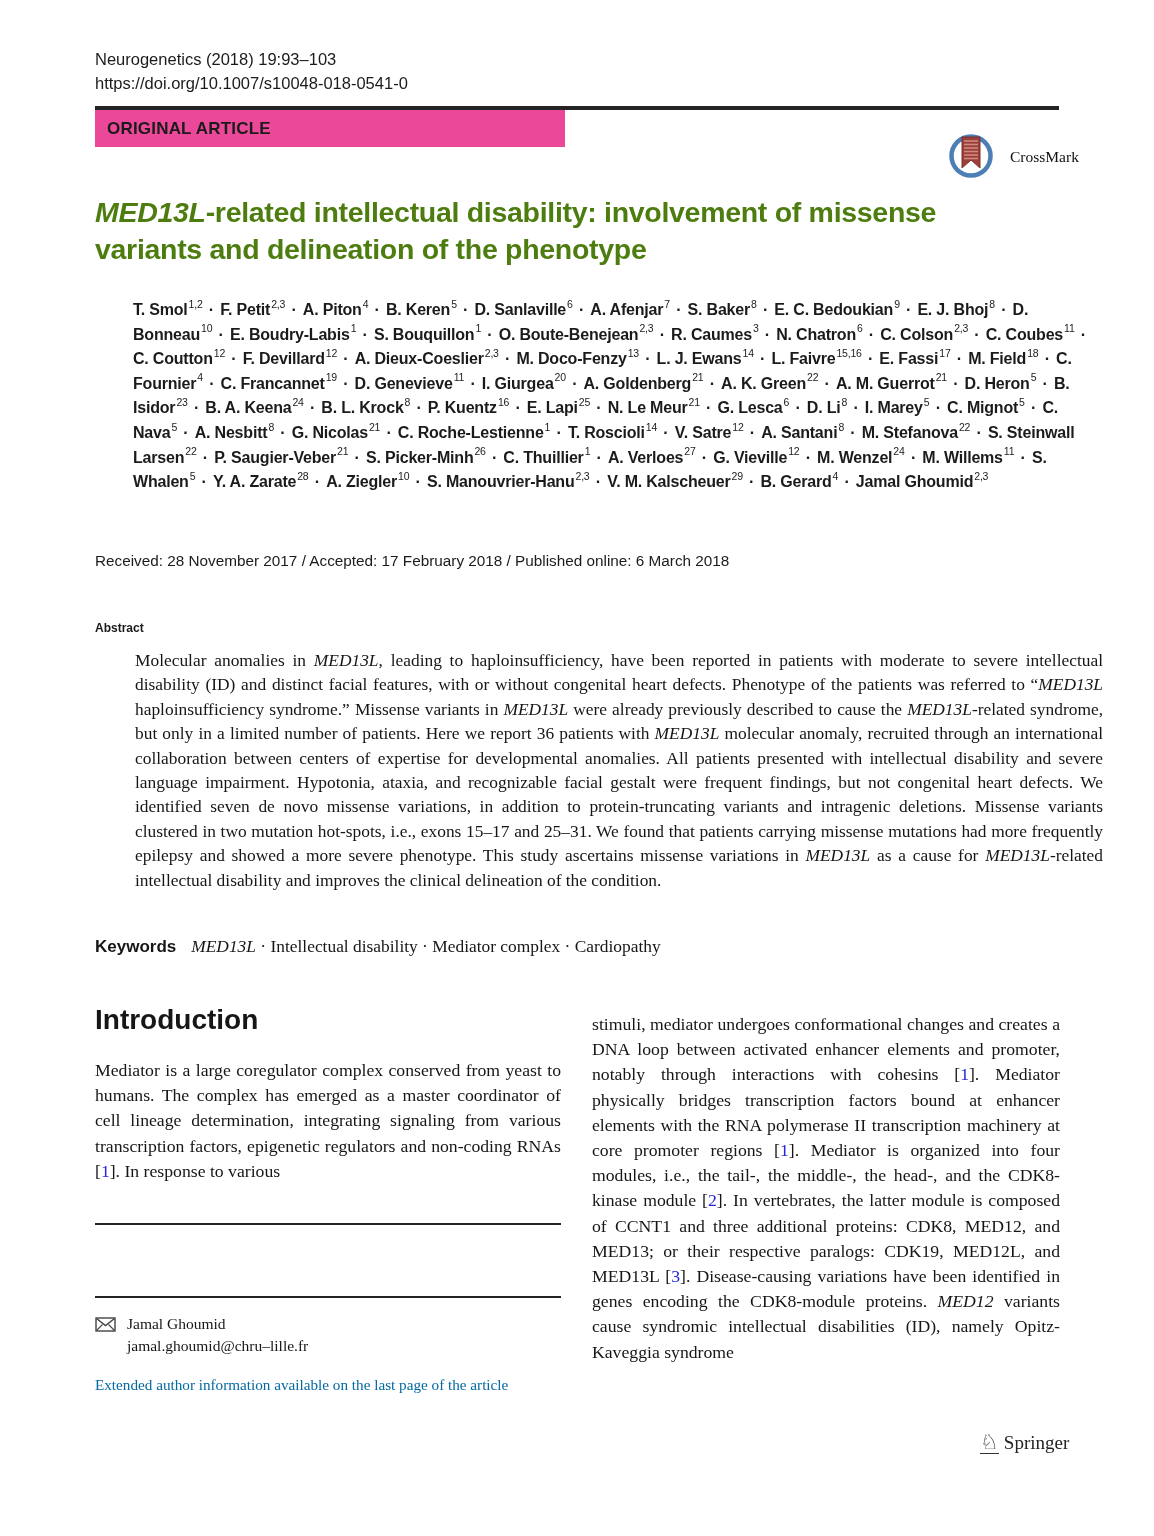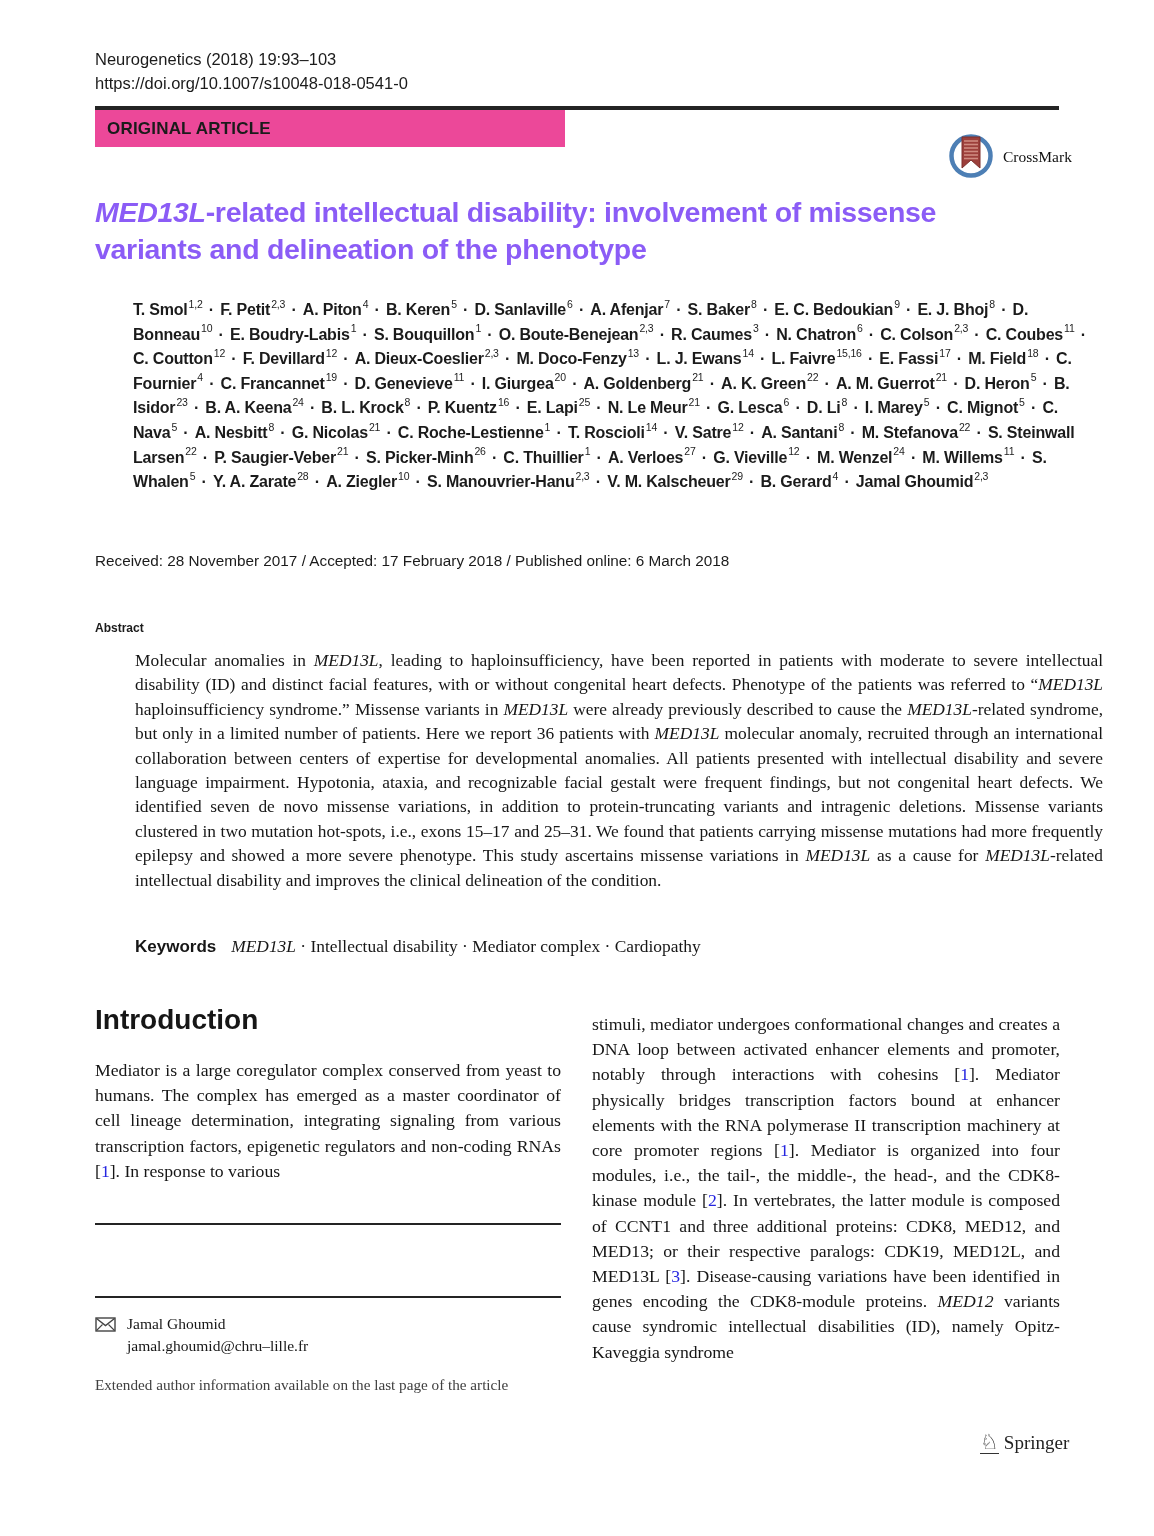"CrossMark" .crossmark { gap: 9px -> 16px }
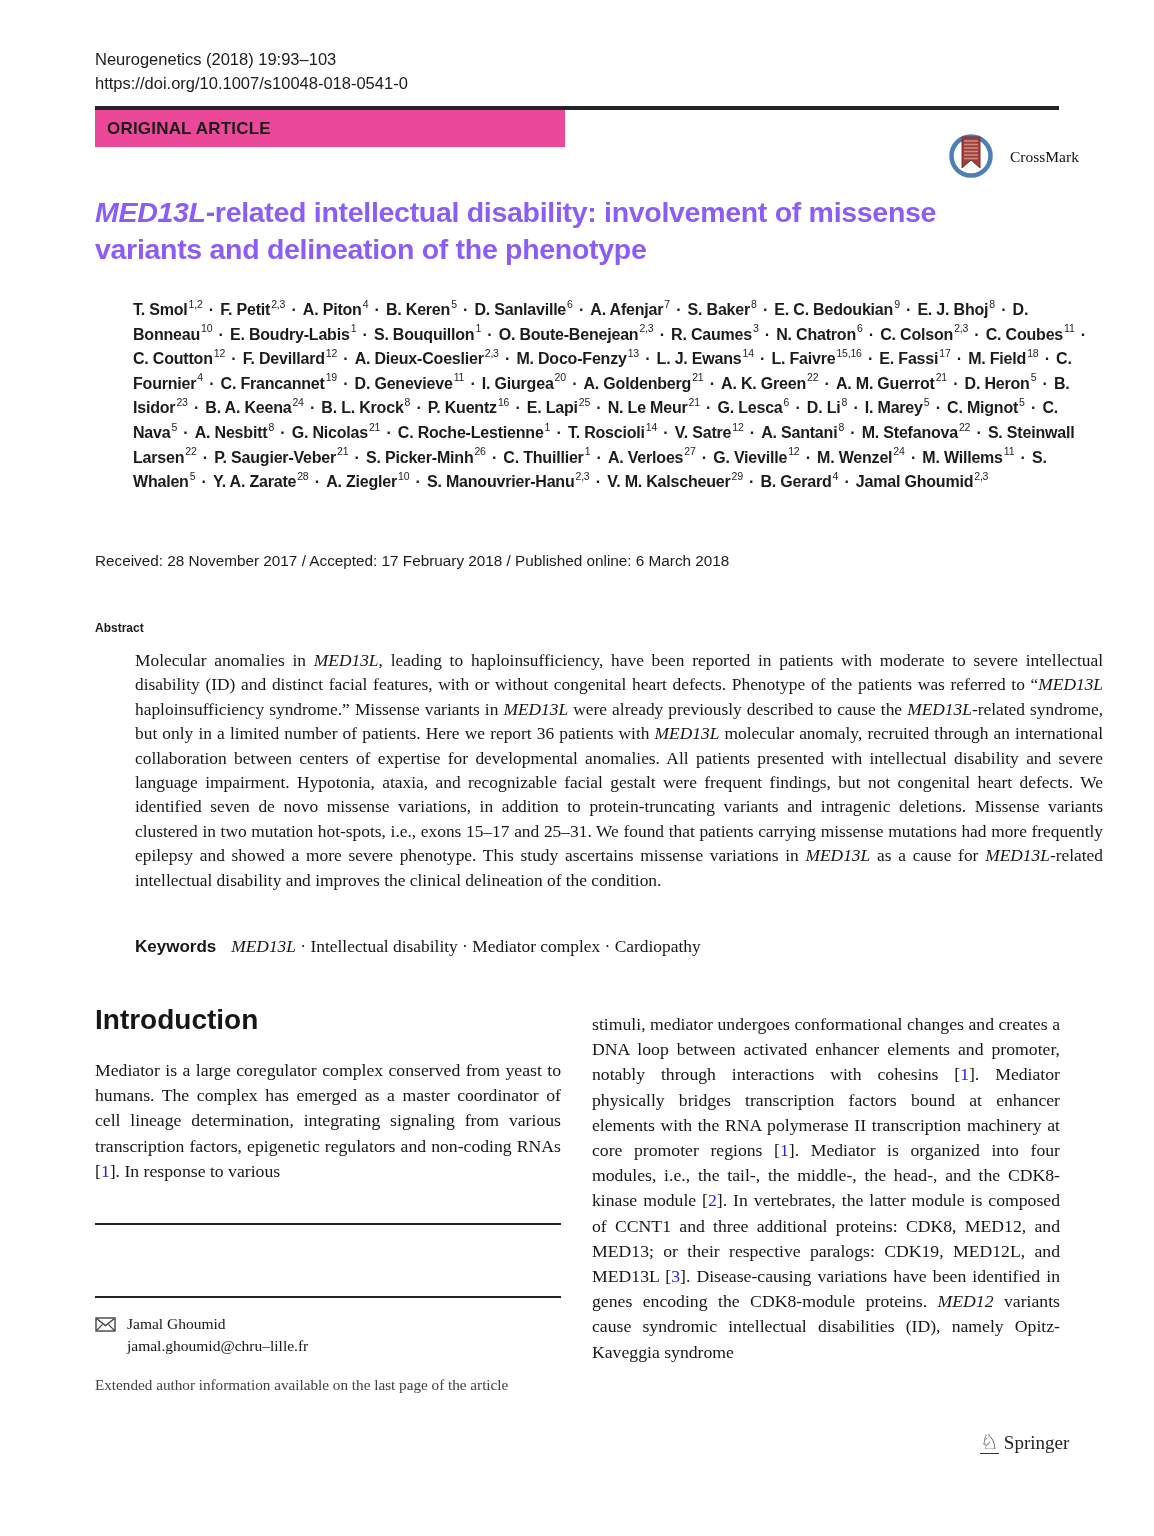"MED13L-related intellectual disability:" .title { color: #8b5cf6 -> #4d7c0f }
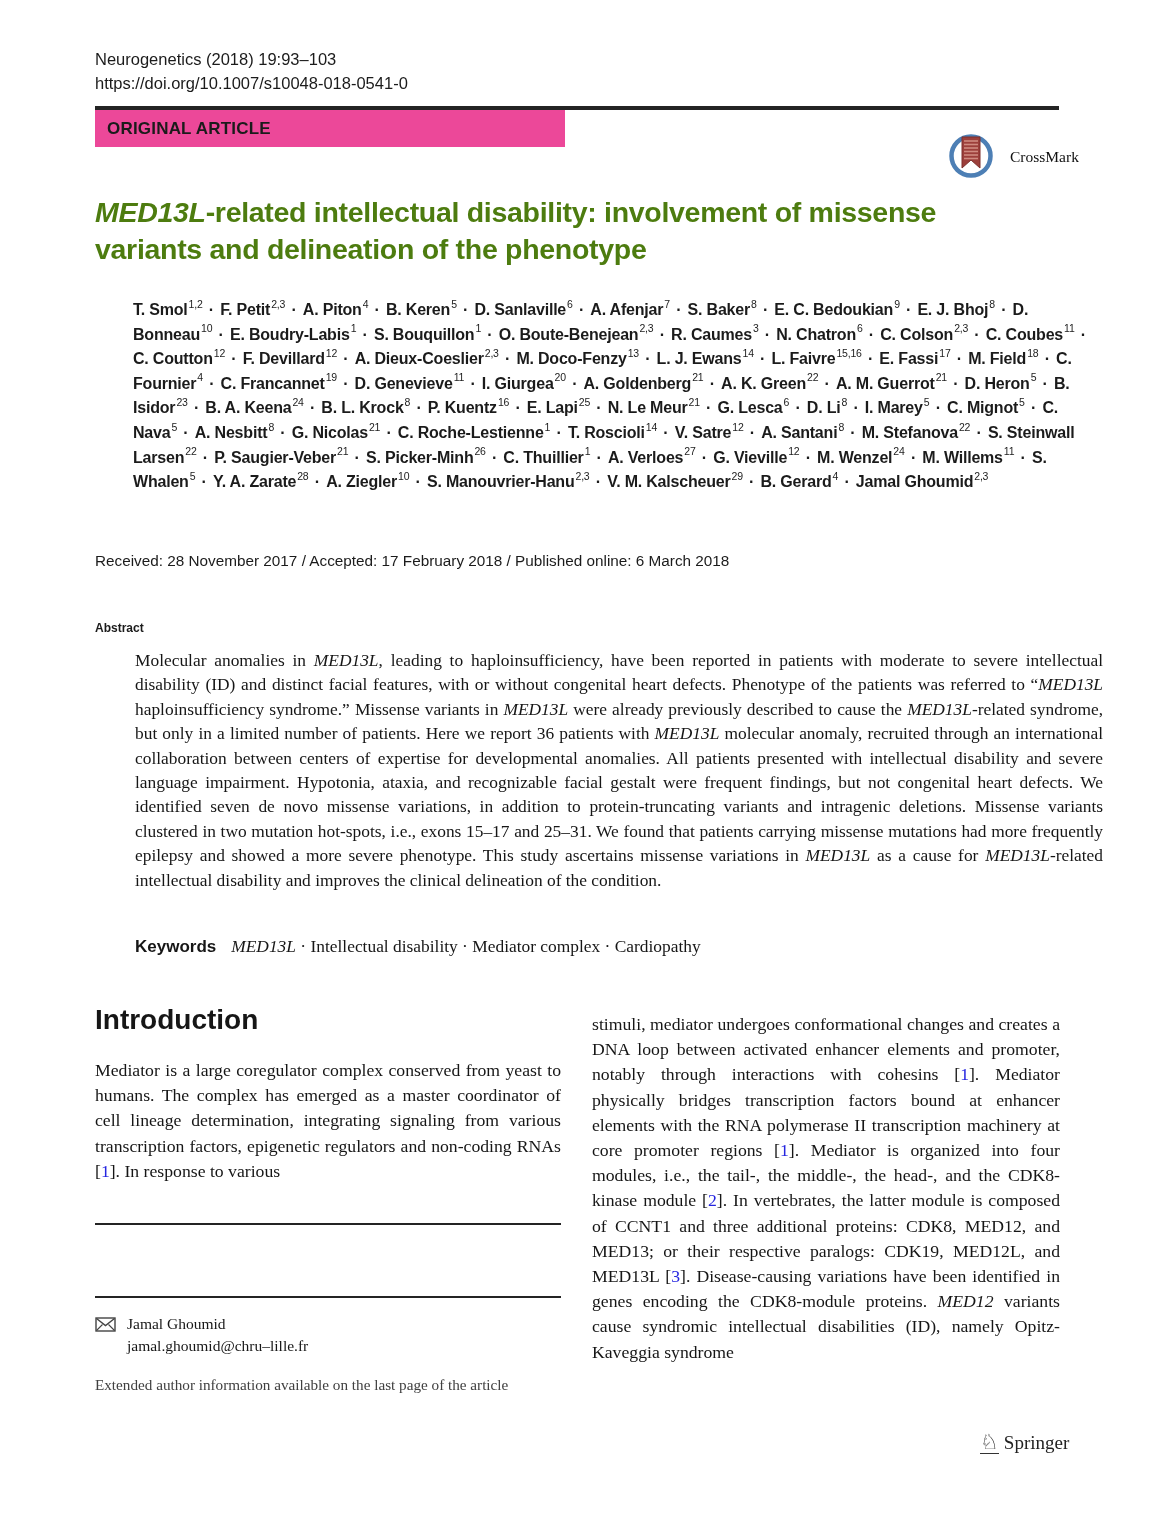"Keywords" .kw-label { margin-left: 40px -> none }
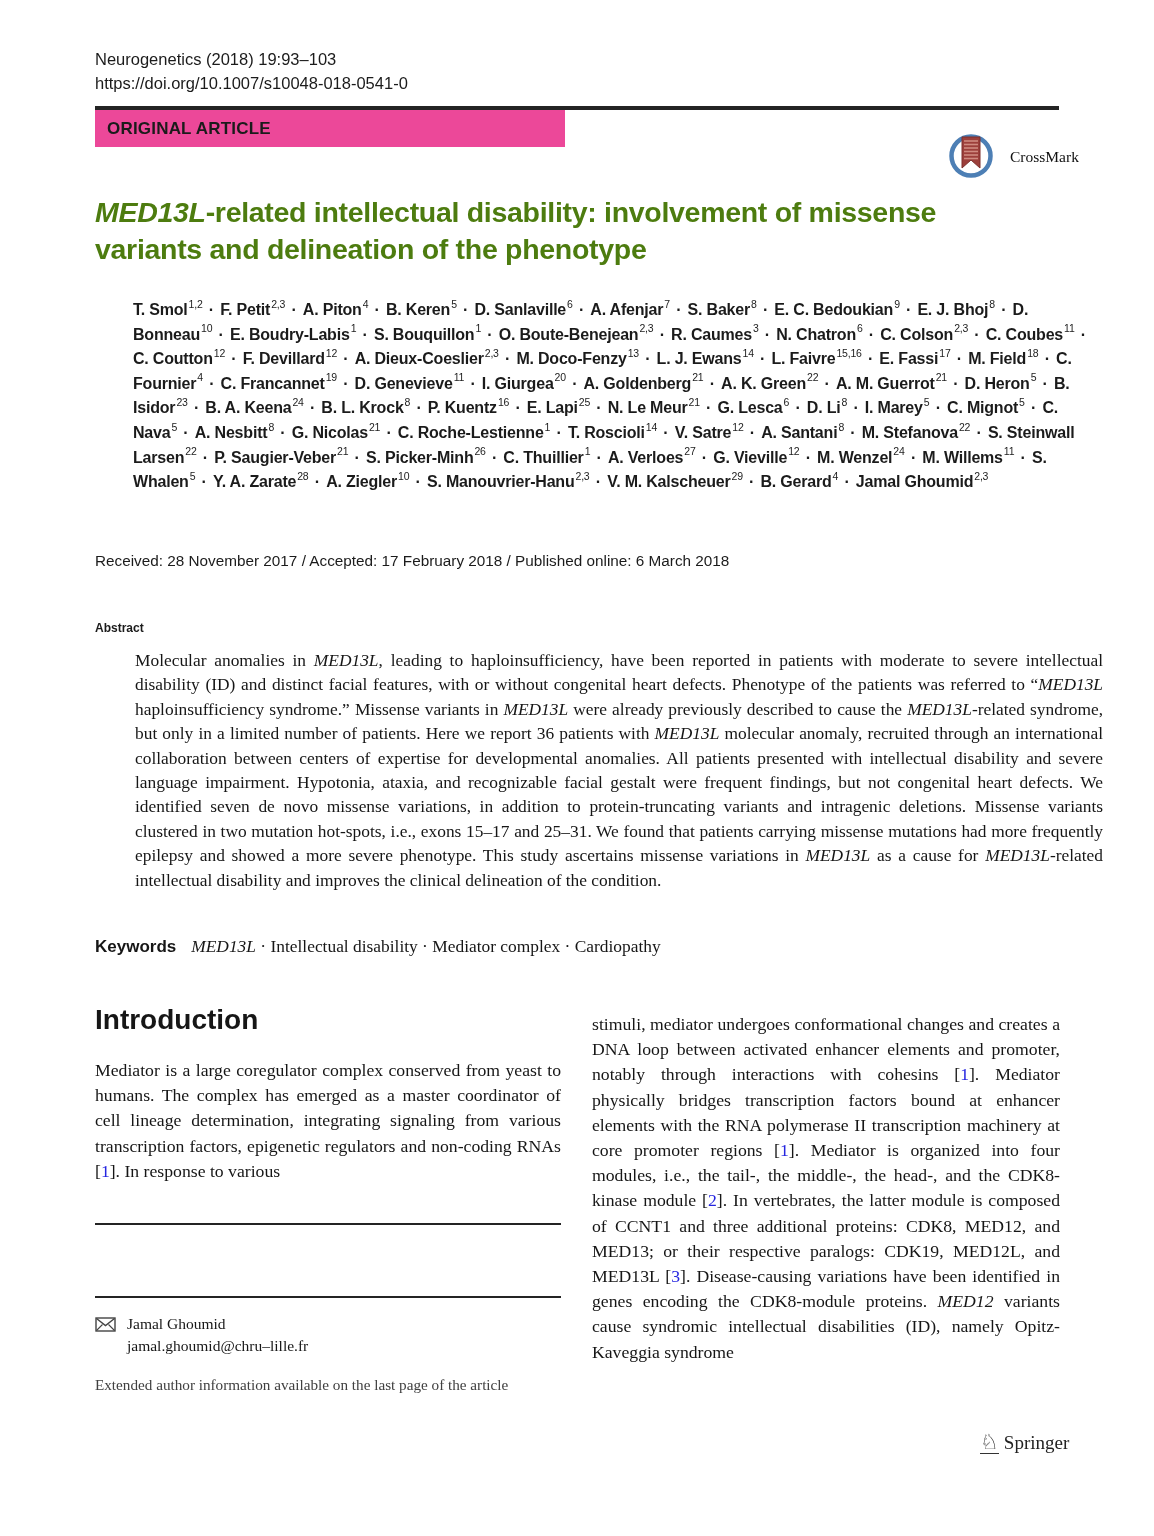"Extended author information available on" .fn-ext { color: #404040 -> #0369a1 }
